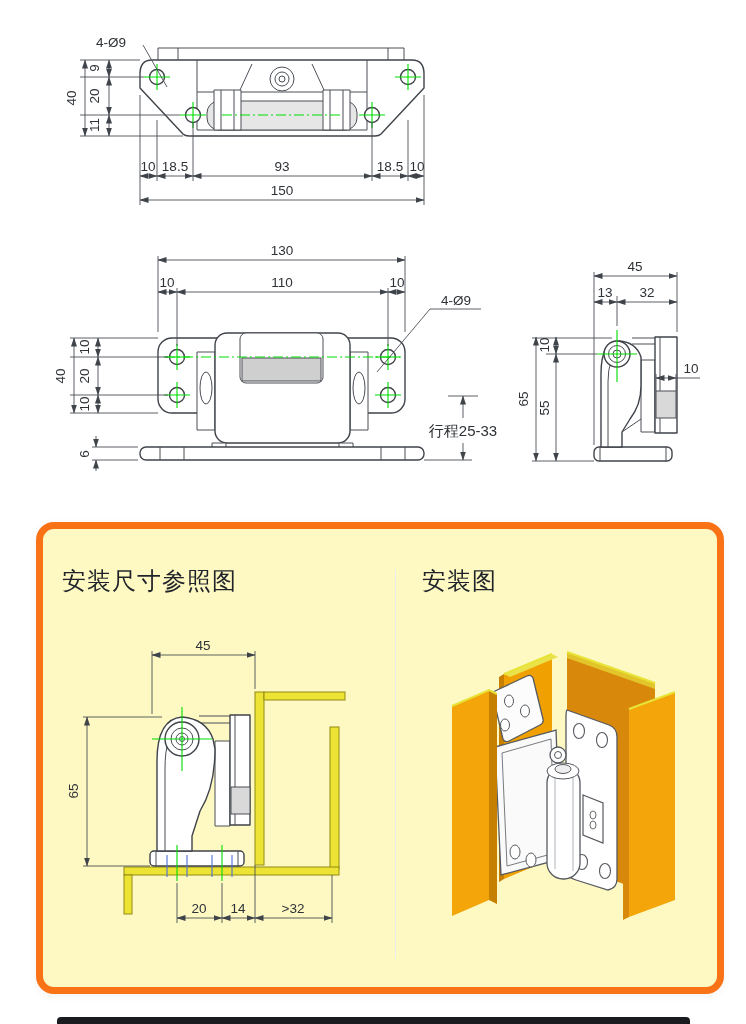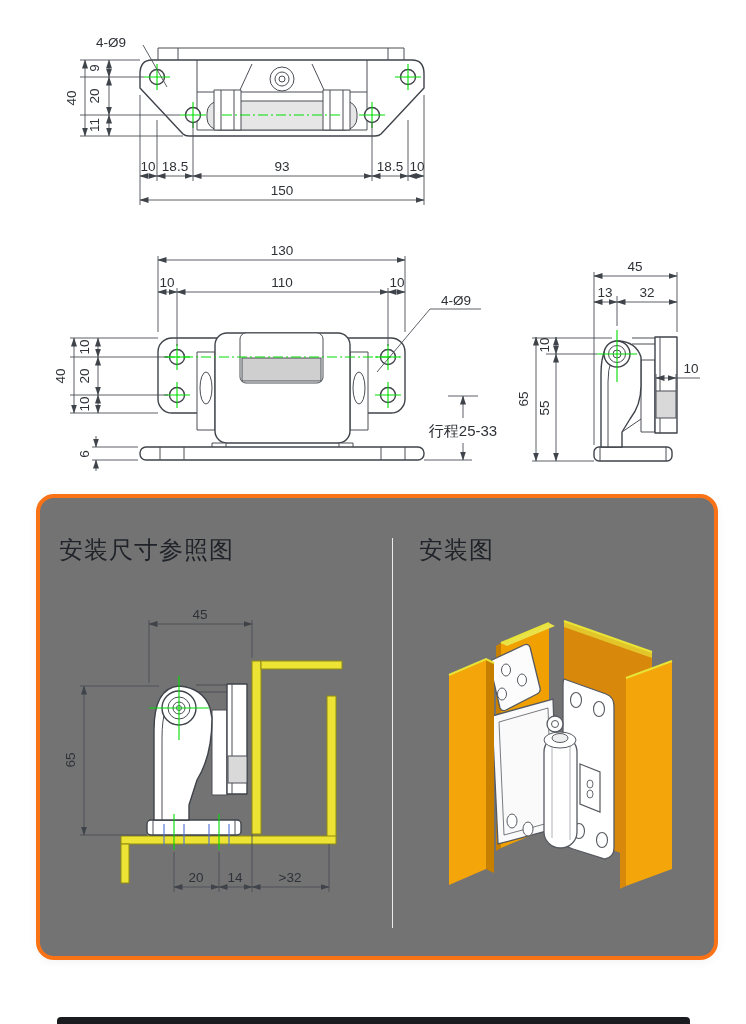"安装尺寸参照图" #card { background: #737373 -> #fef9c3; border: 4px solid #f97316 -> 7px solid #f97316; top: 494px -> 522px }
